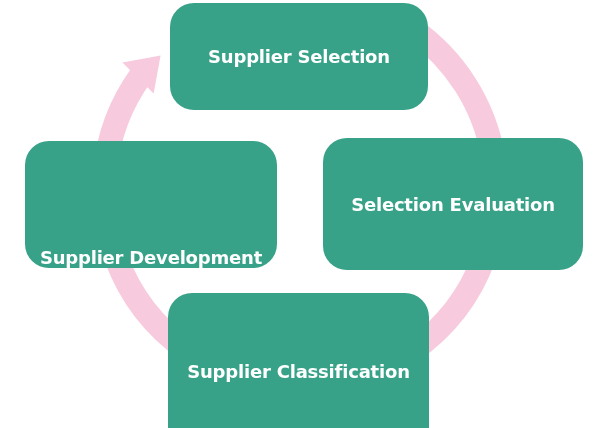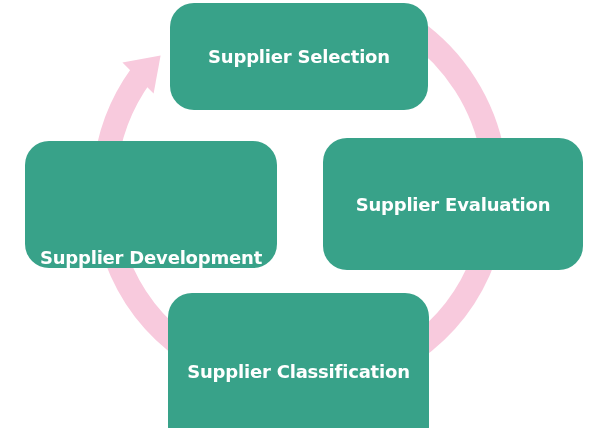"Supplier Evaluation" span { text: Supplier -> Selection }
